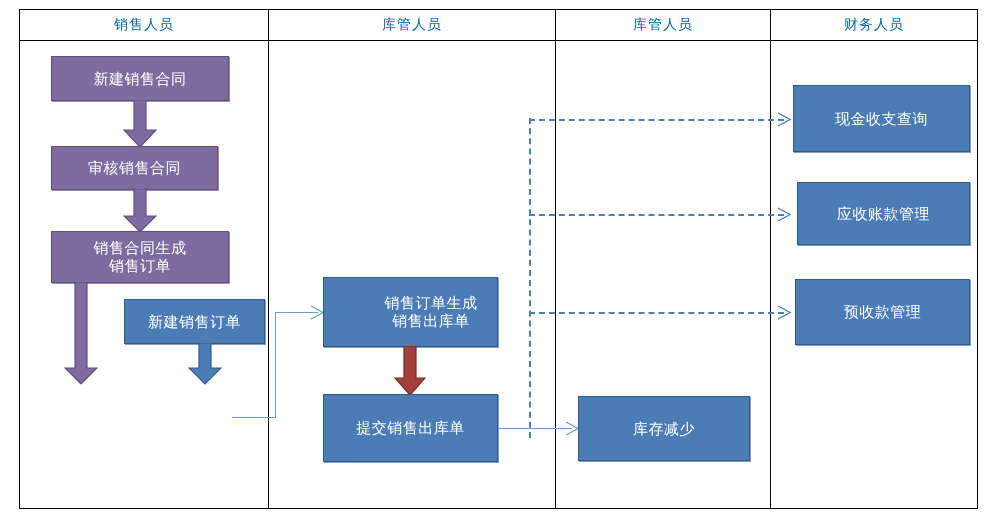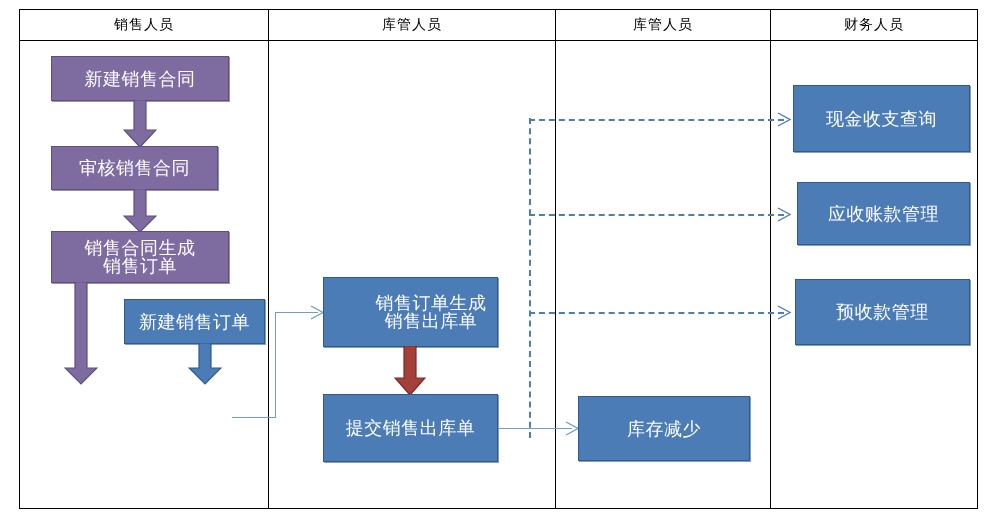"销售人员" .lane-title { color: #000000 -> #0369a1 }
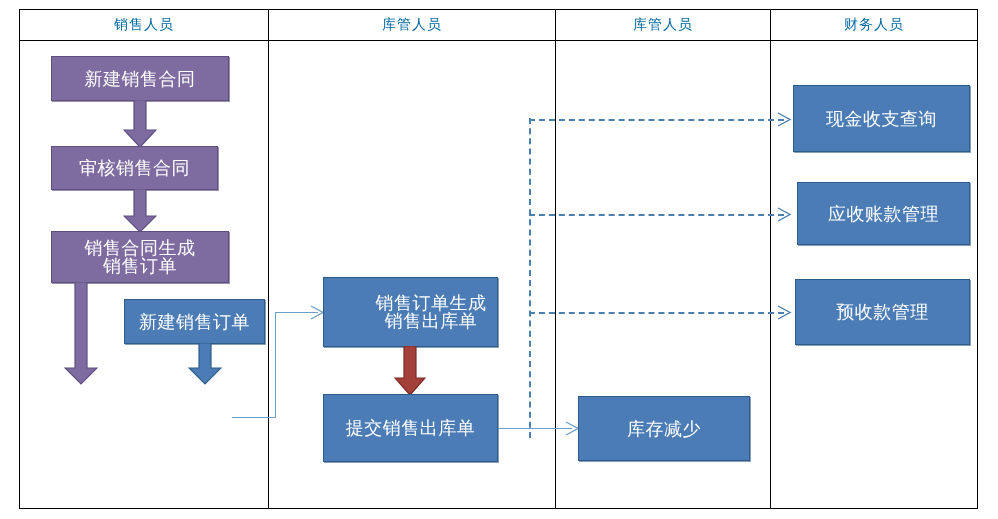"新建销售合同" .node { font-size: 18px -> 15px }
